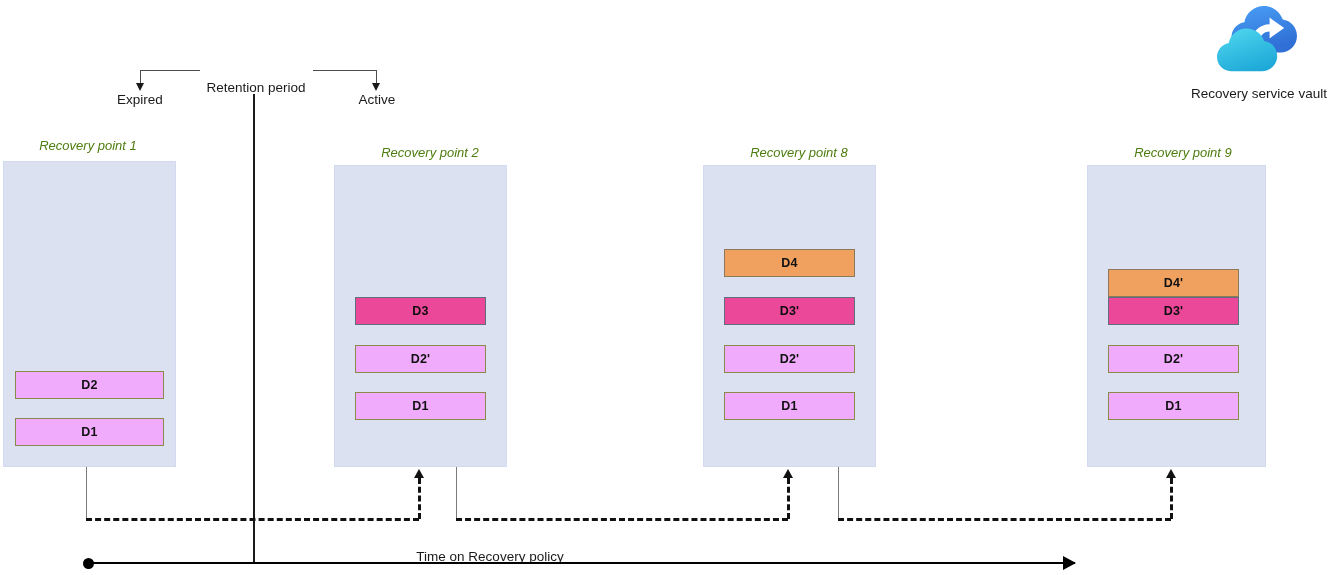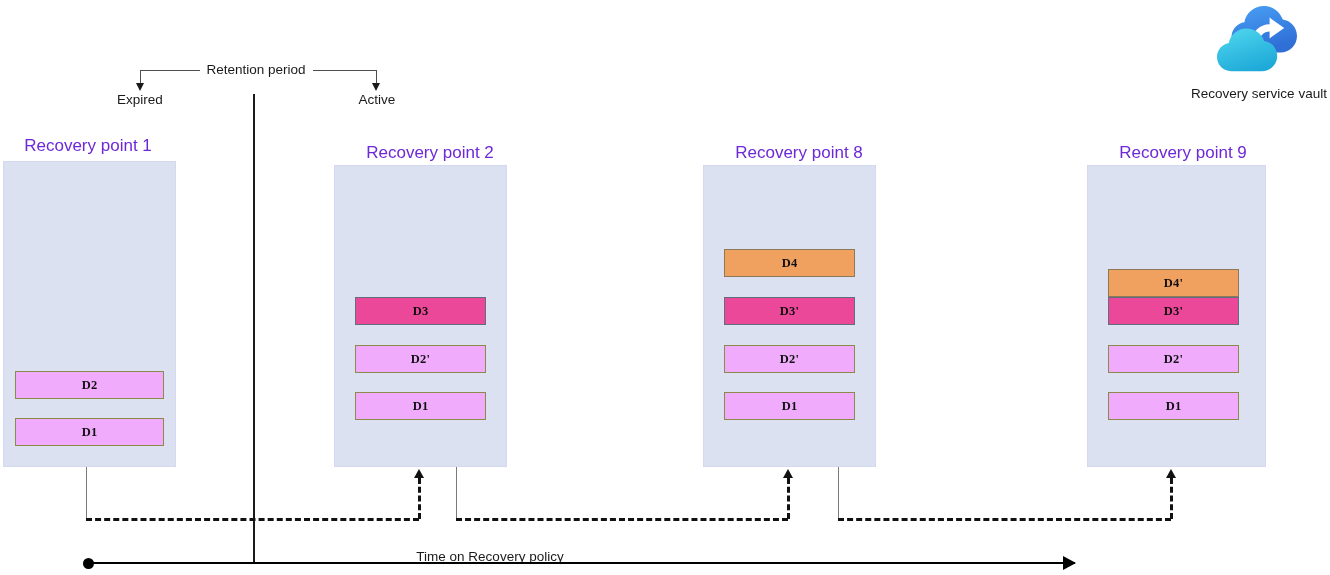"Retention period" div.lbl { top: 62px -> 80px }
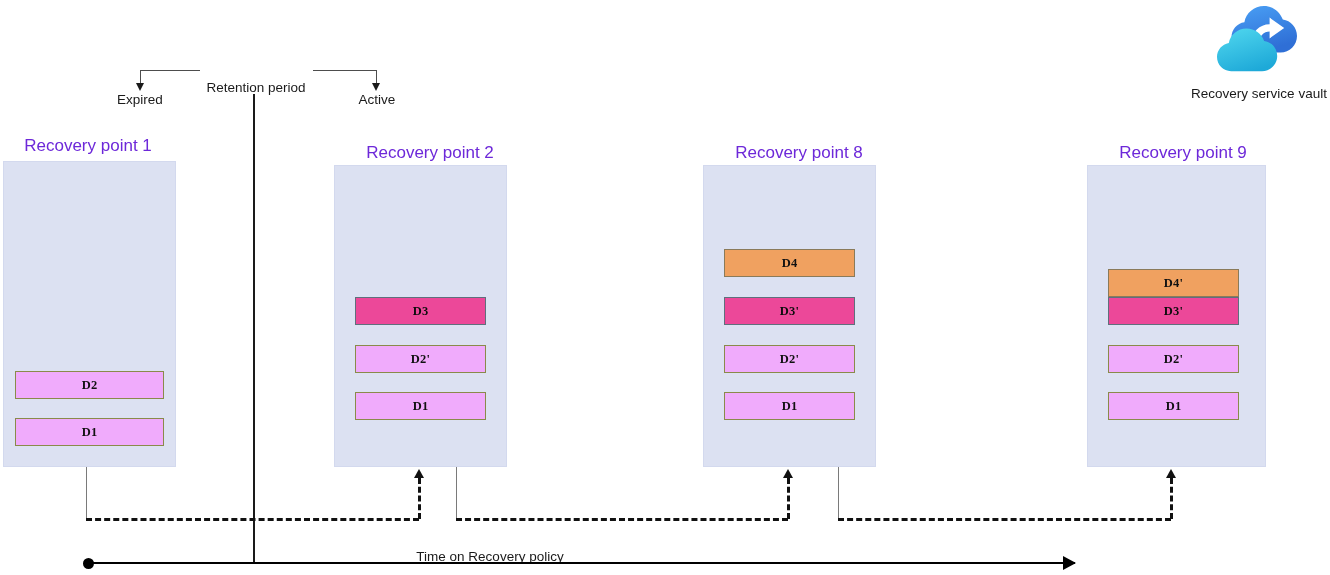"Recovery point 1" .rp-title { color: #6d28d9 -> #4d7c0f; font-size: 17px -> 13px; font-style: none -> italic }
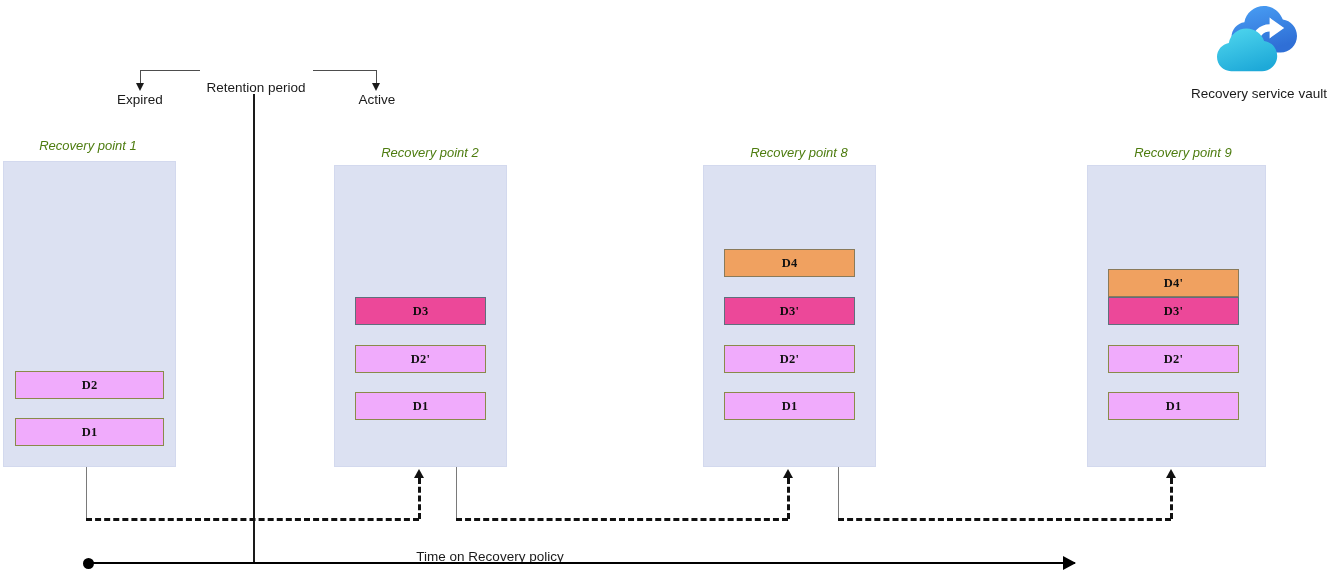"D4" .blk { font-family: Liberation Serif, serif -> none }
